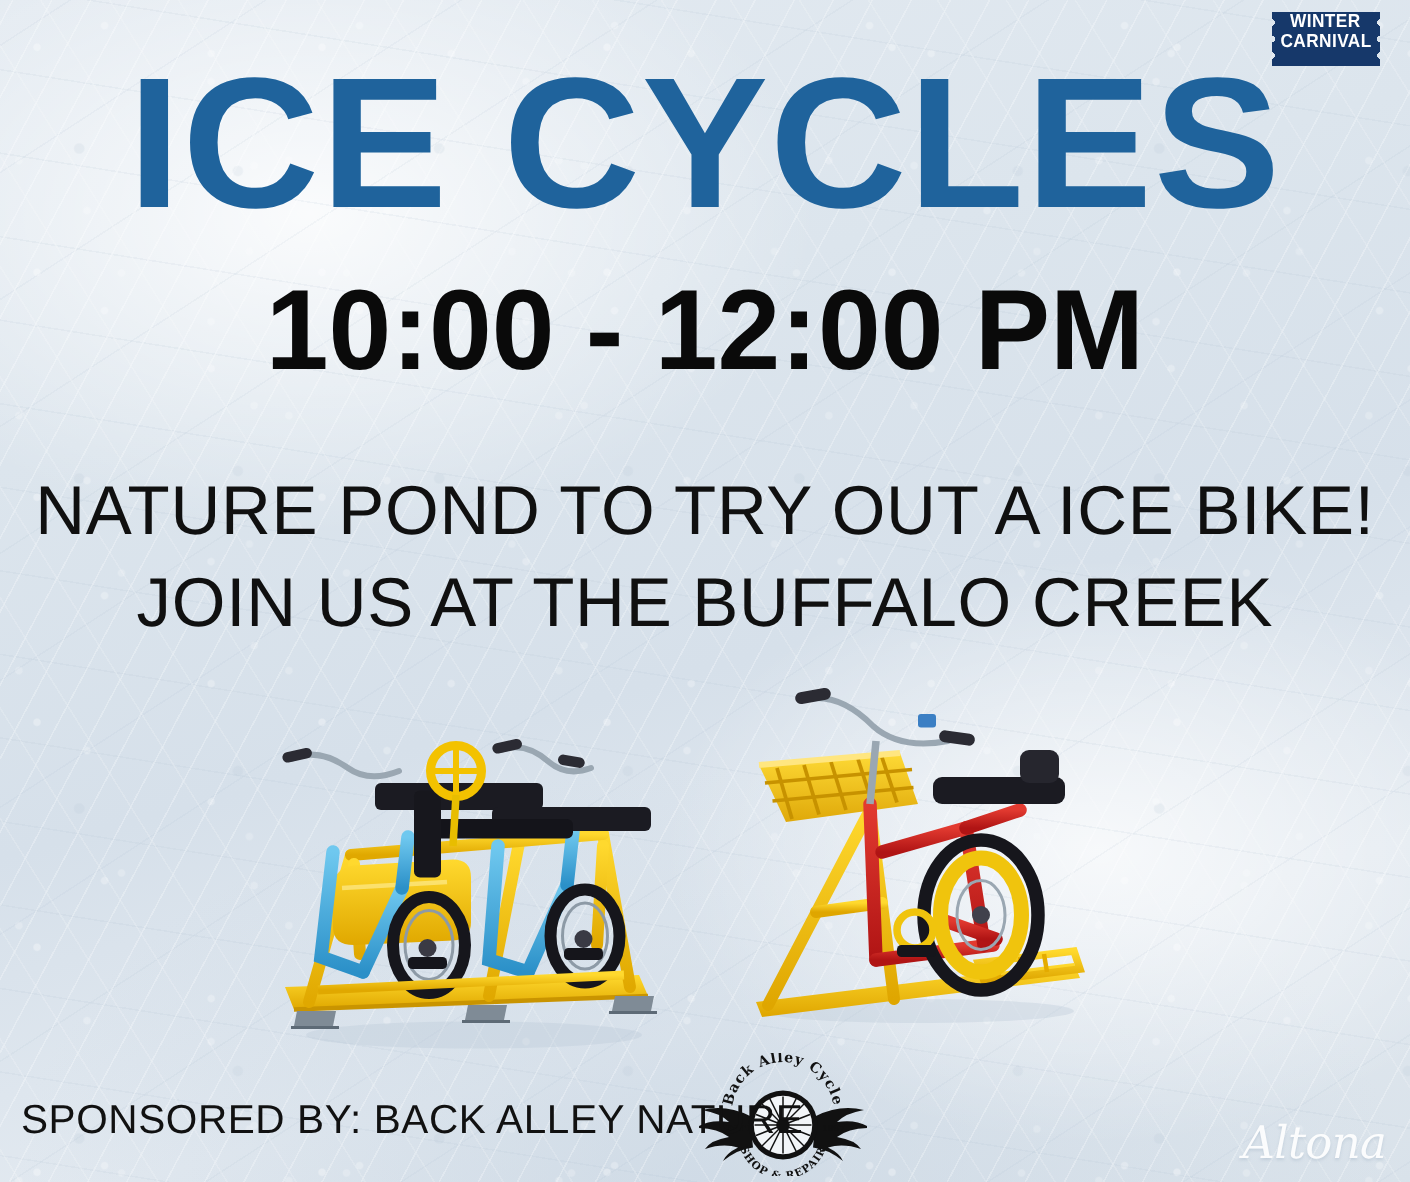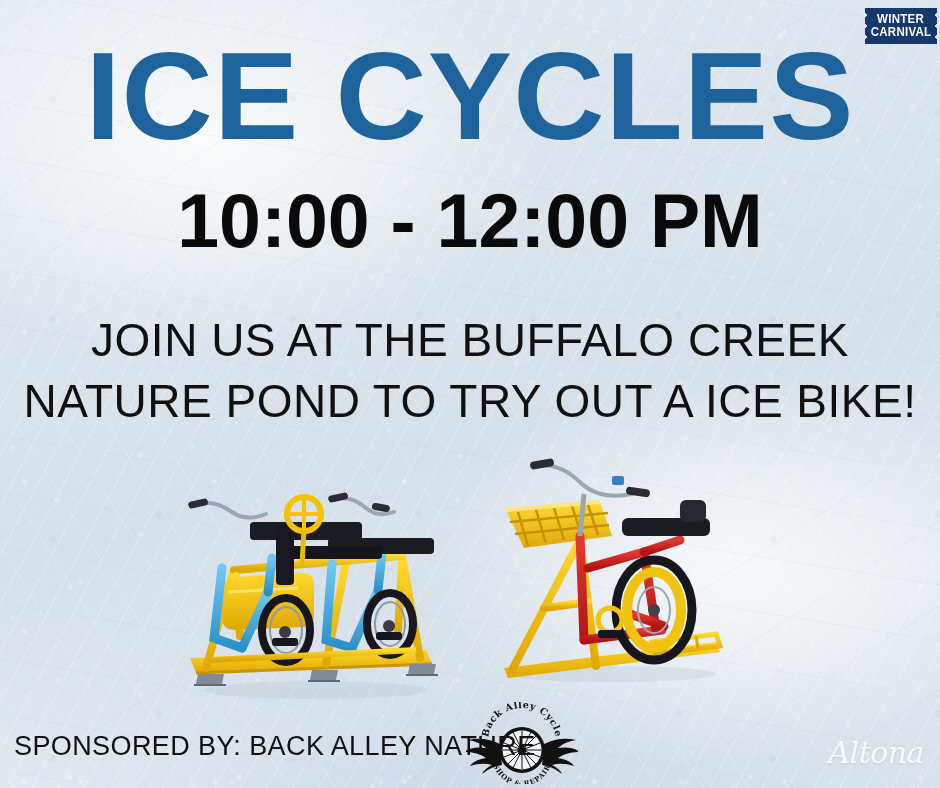"WINTER" #badge { justify-content: center -> flex-start; right: 3px -> 20px }
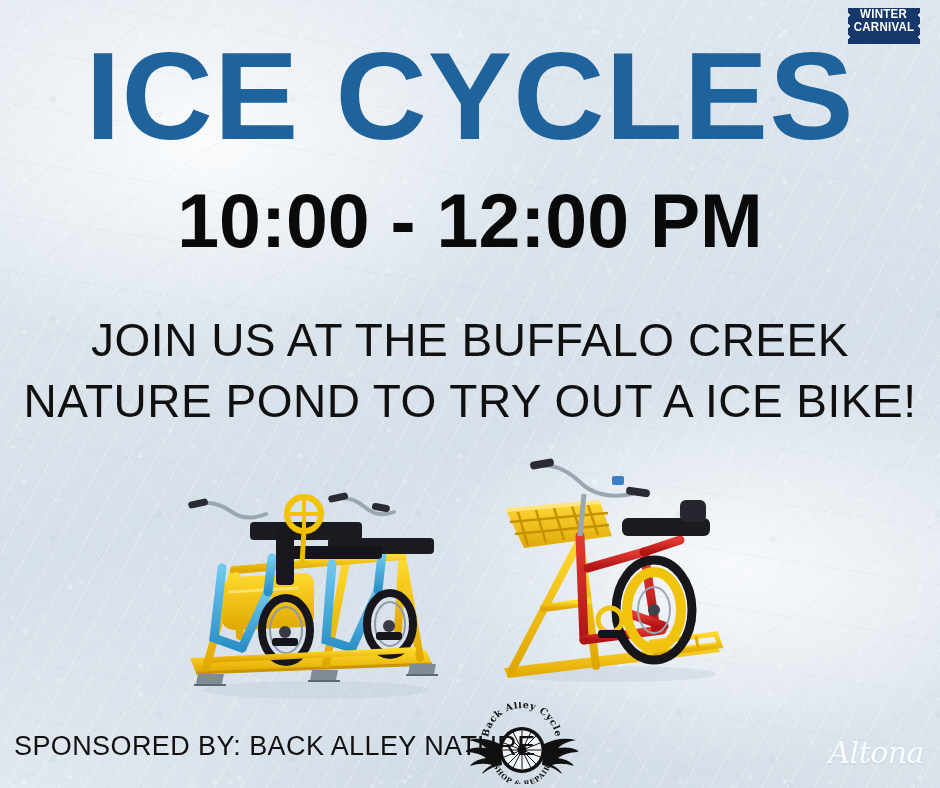"JOIN US AT THE BUFFALO" span.line { order: before "NATURE POND TO TRY OUT" -> after "NATURE POND TO TRY OUT" }
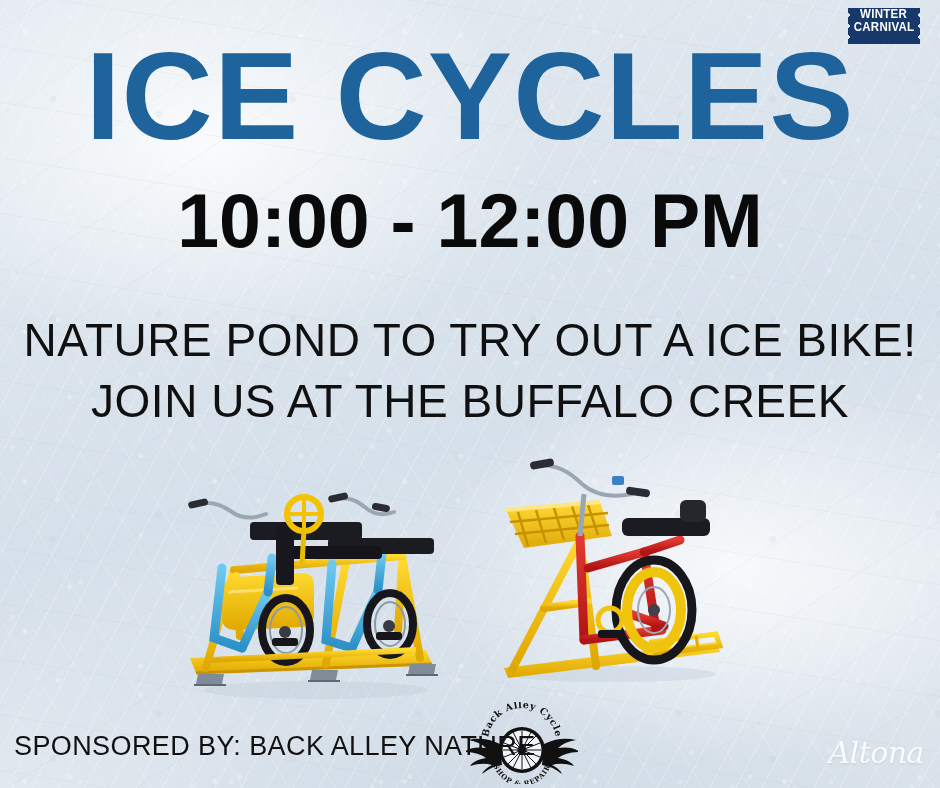"Altona" #watermark { bottom: 18px -> 8px }
